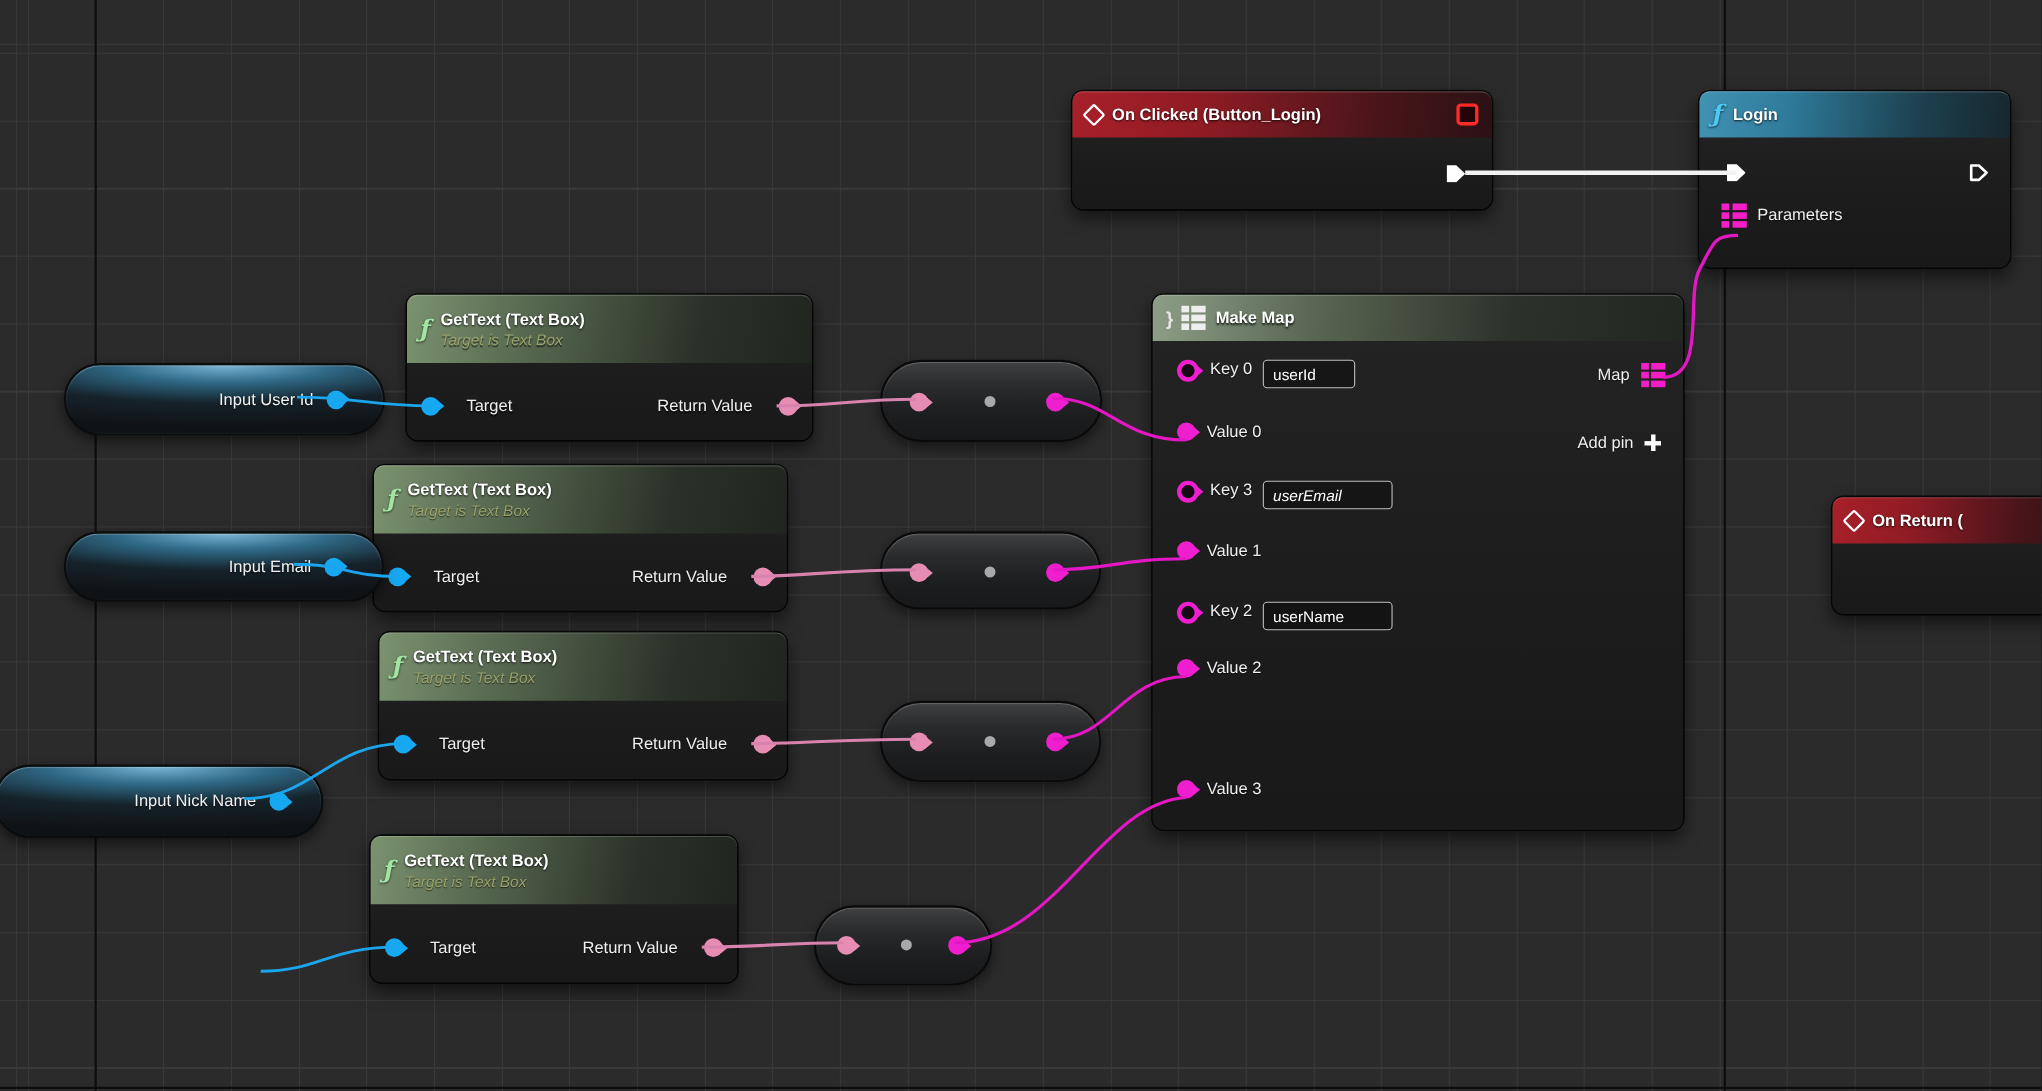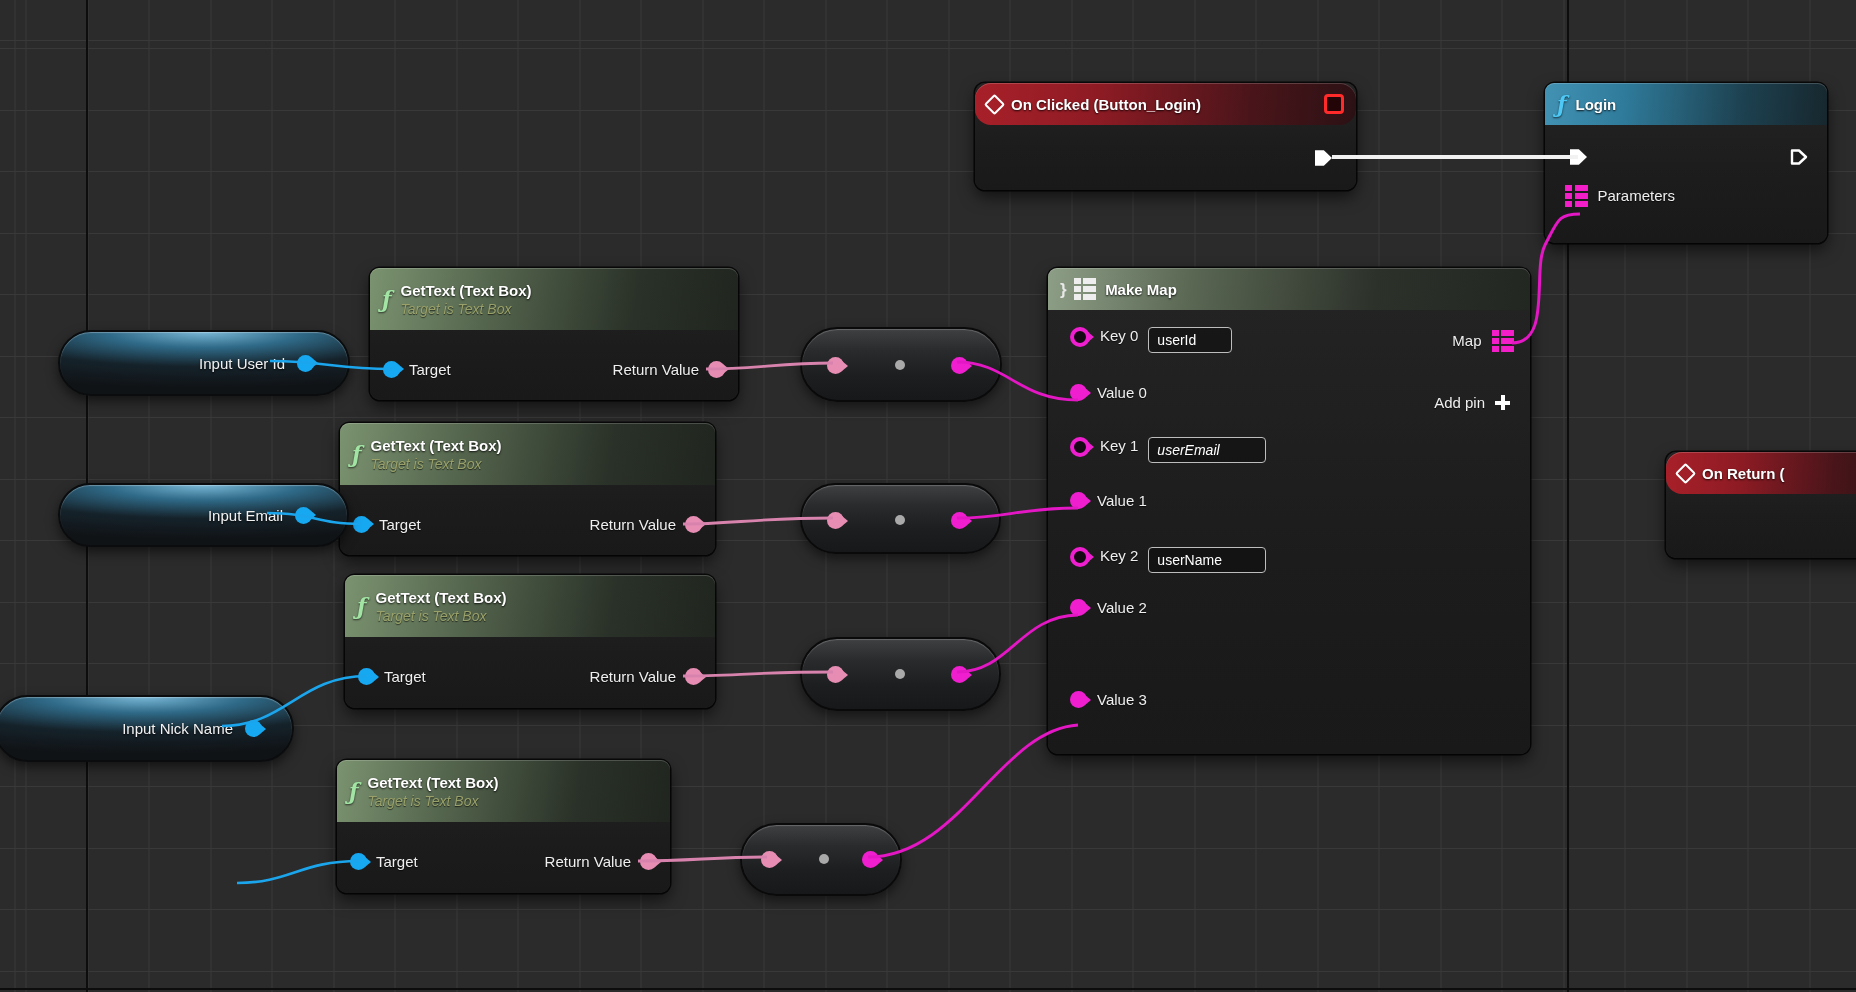"On Clicked (Button_Login)" .hdr-red { border-radius: 16px -> none }
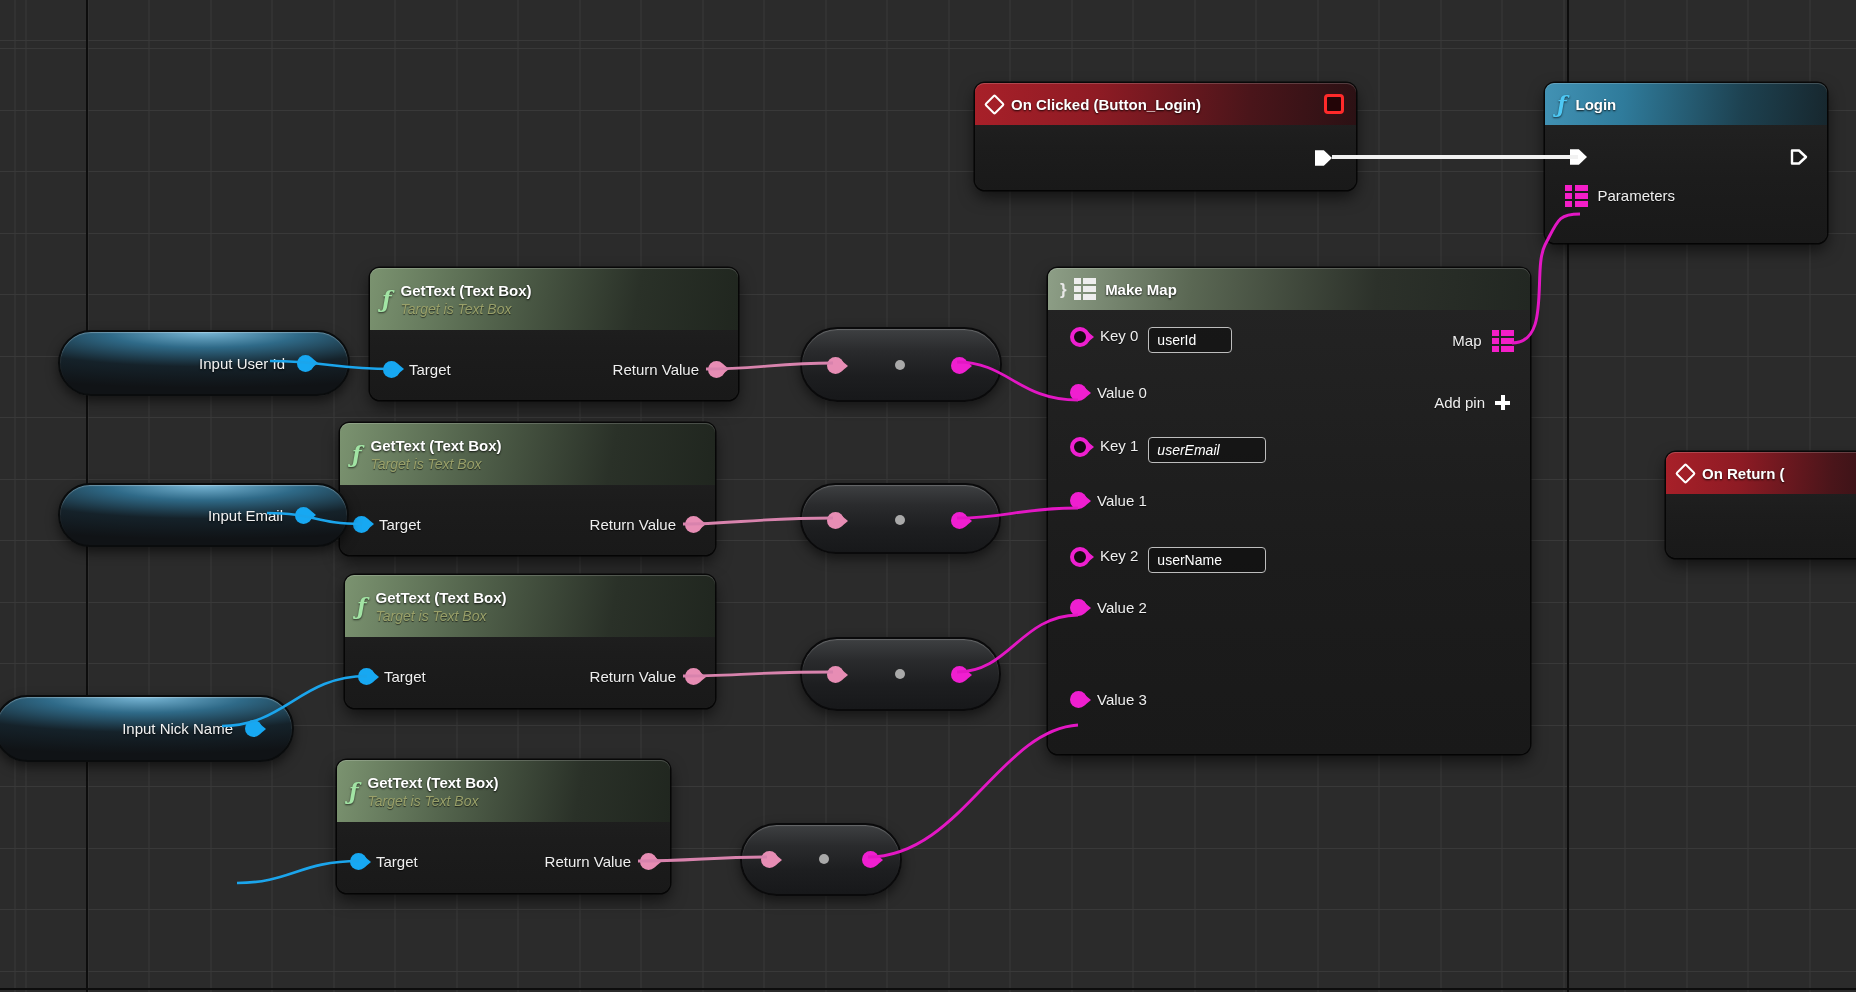"Target" .pin-inline { gap: 9px -> 24px }
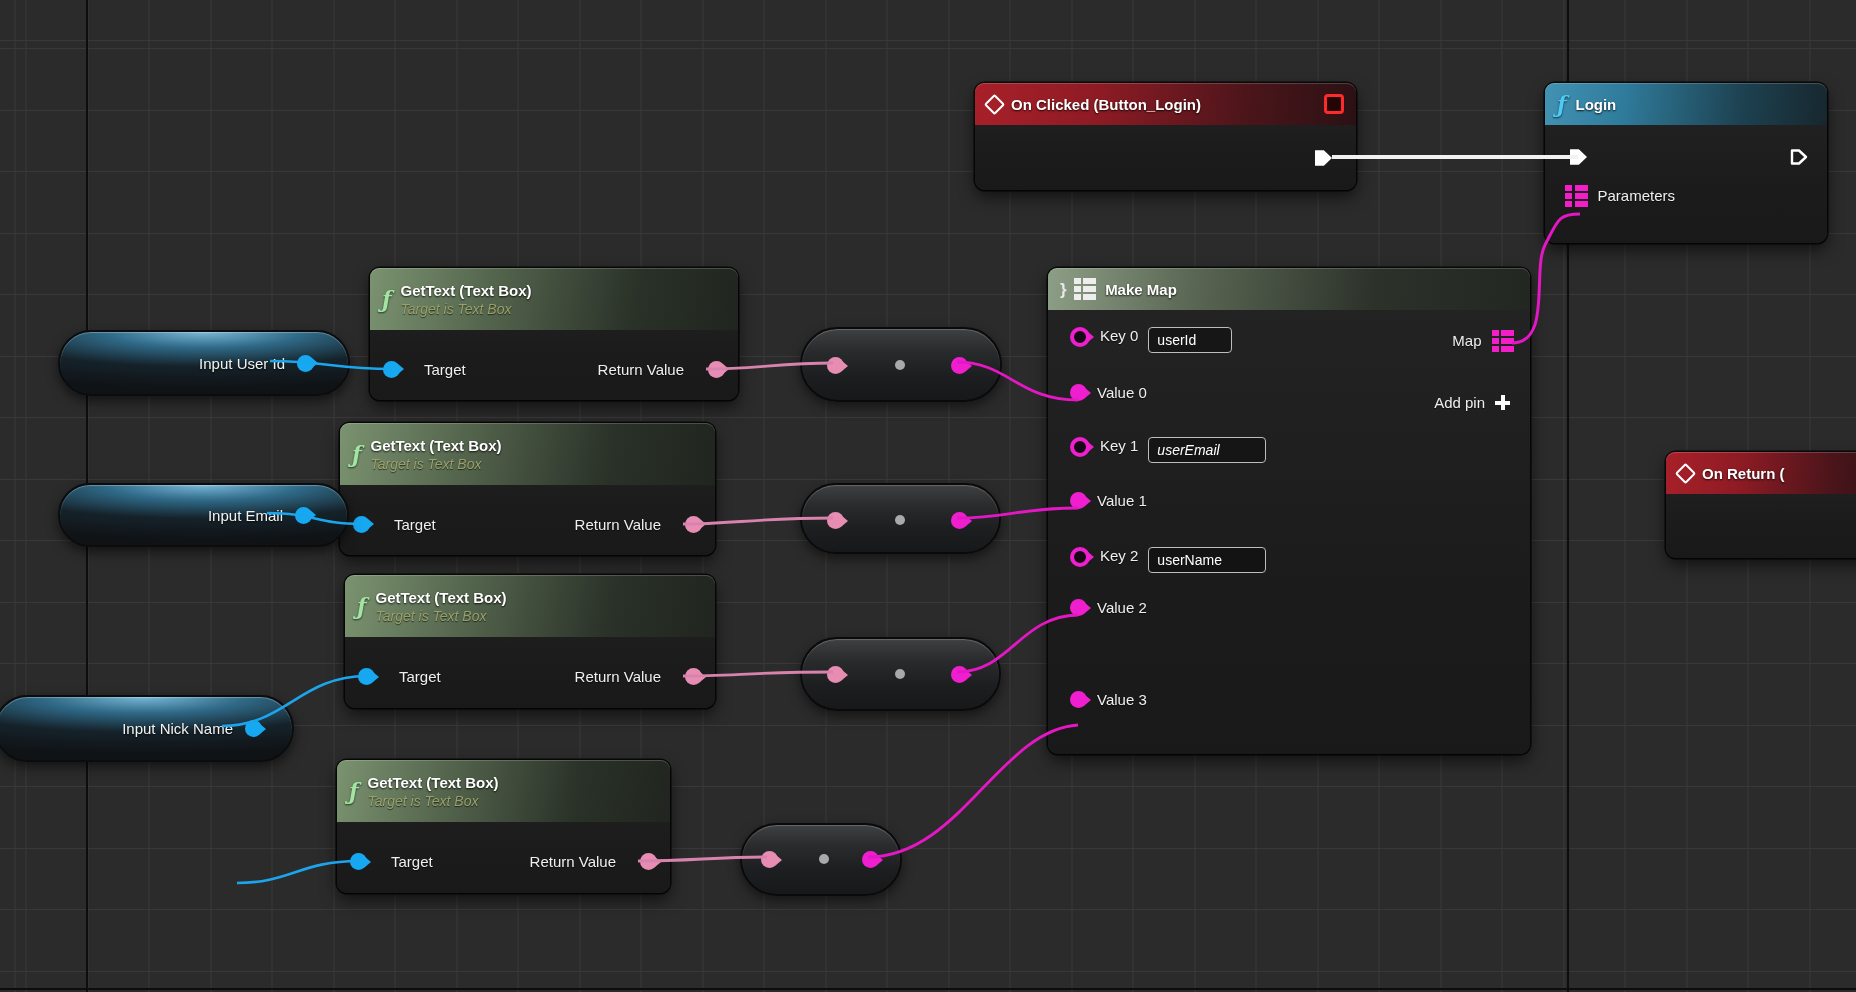"Key 1" span.pin-label { text: 1 -> 3 }
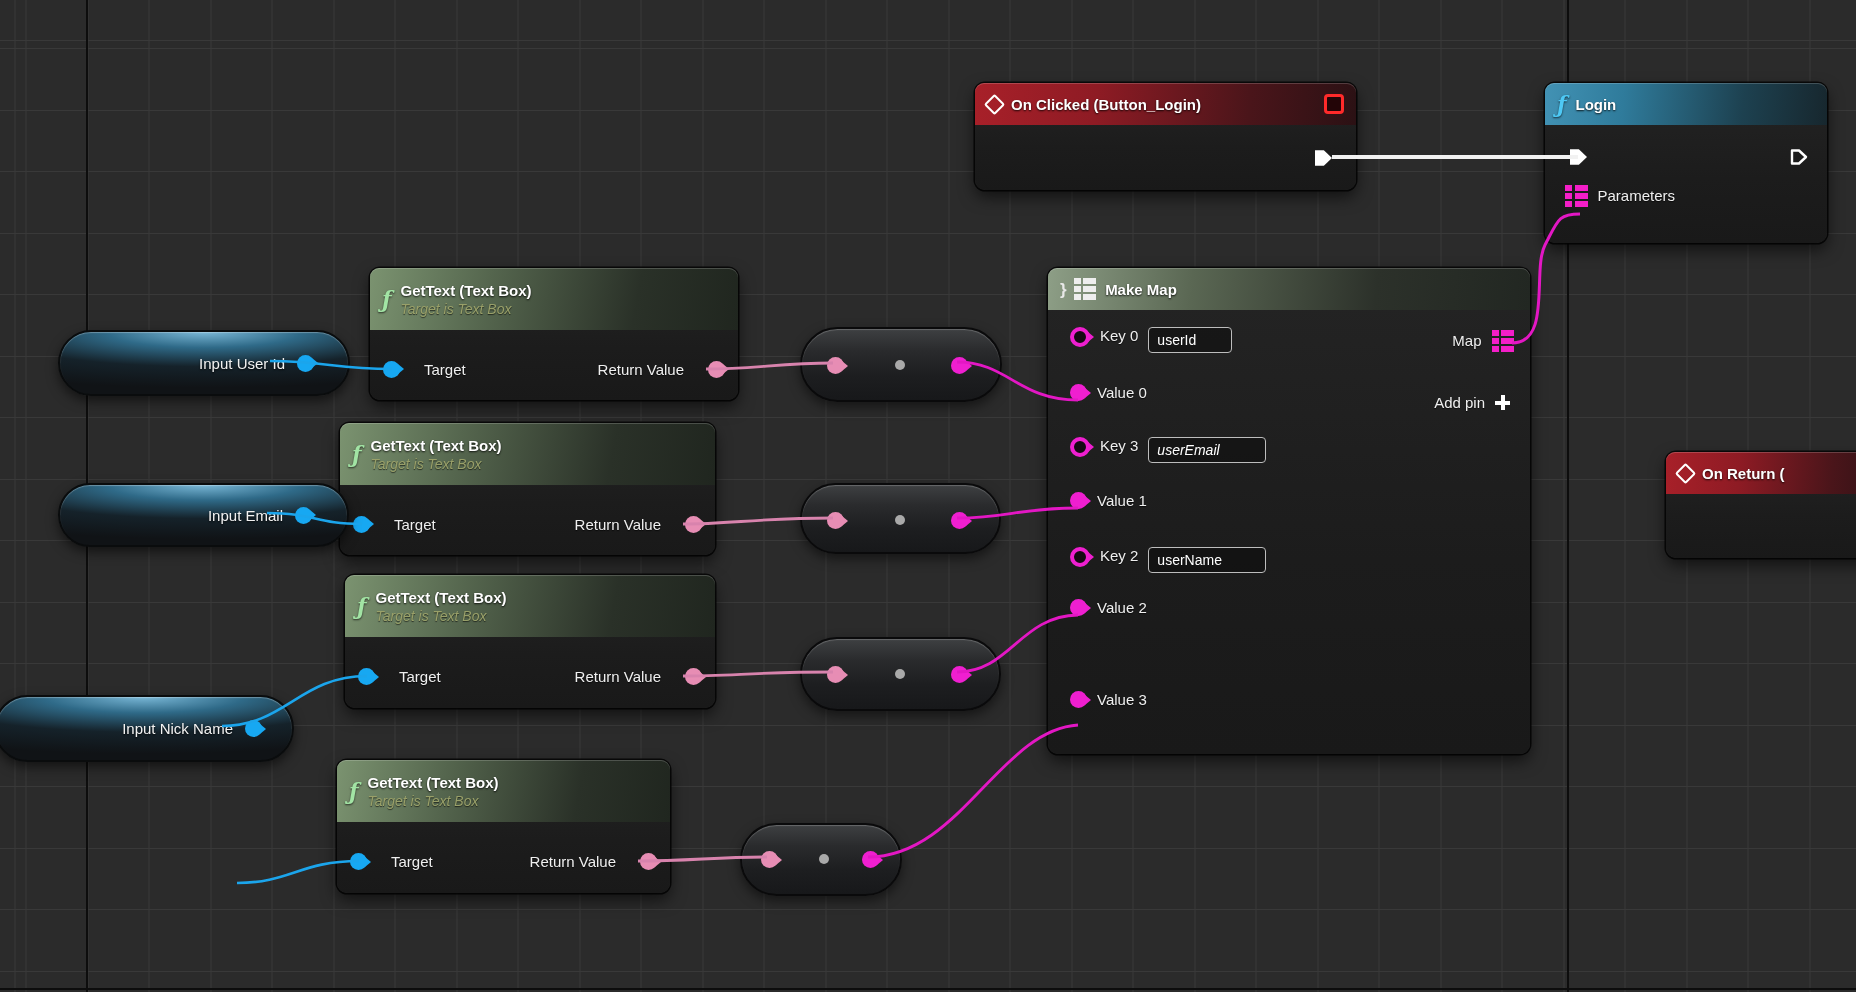"Value 3" div.mm-row { top: 423px -> 441px }
